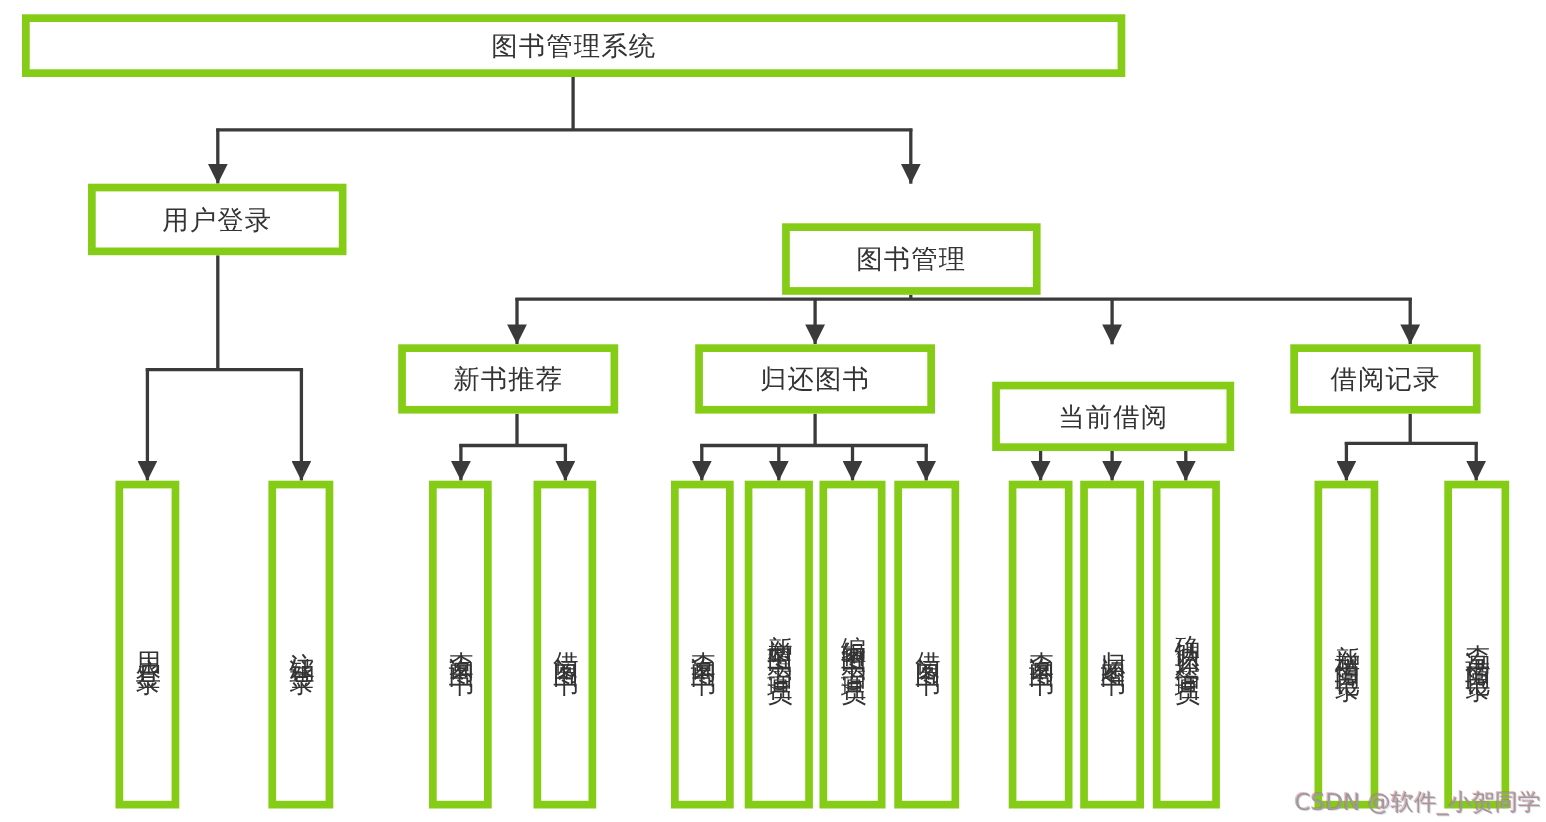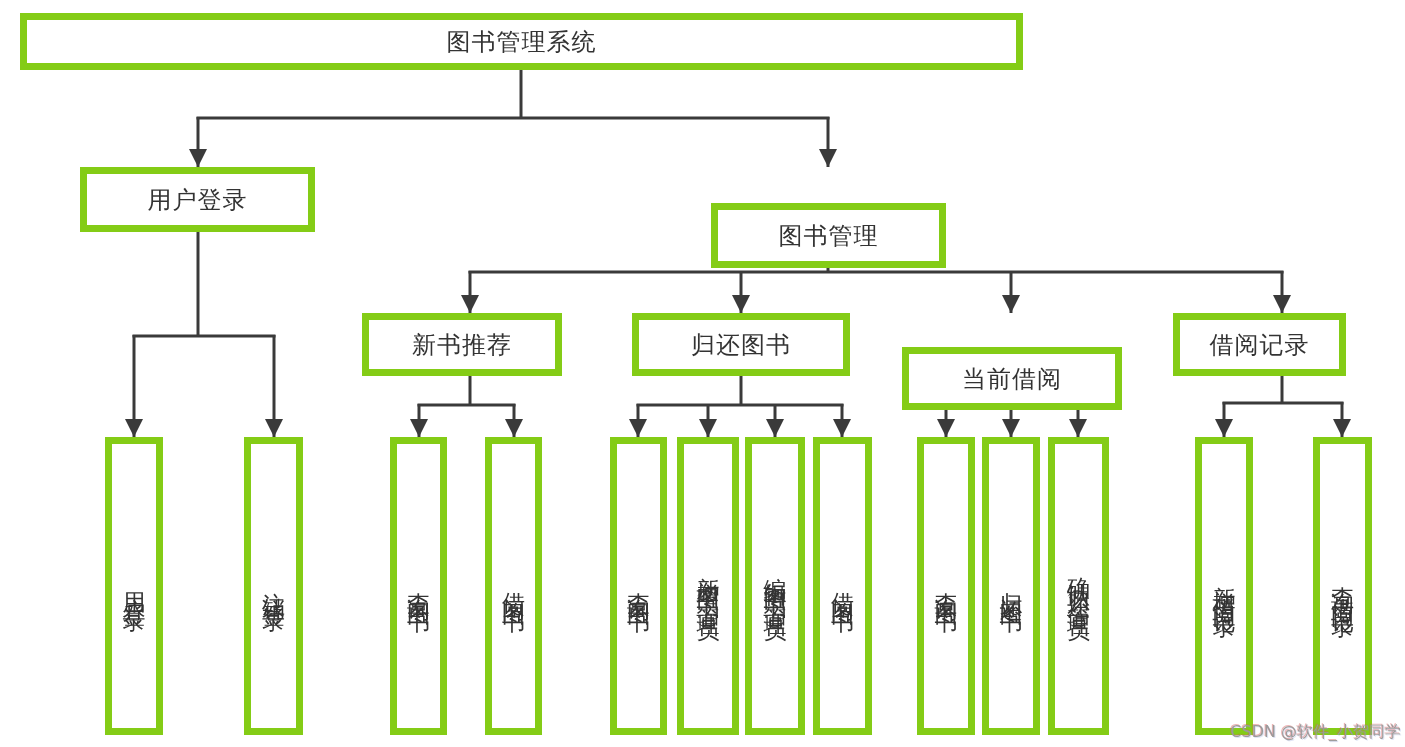"CSDN @软件_小贺同学" .watermark { font-size: 16px -> 21px }
